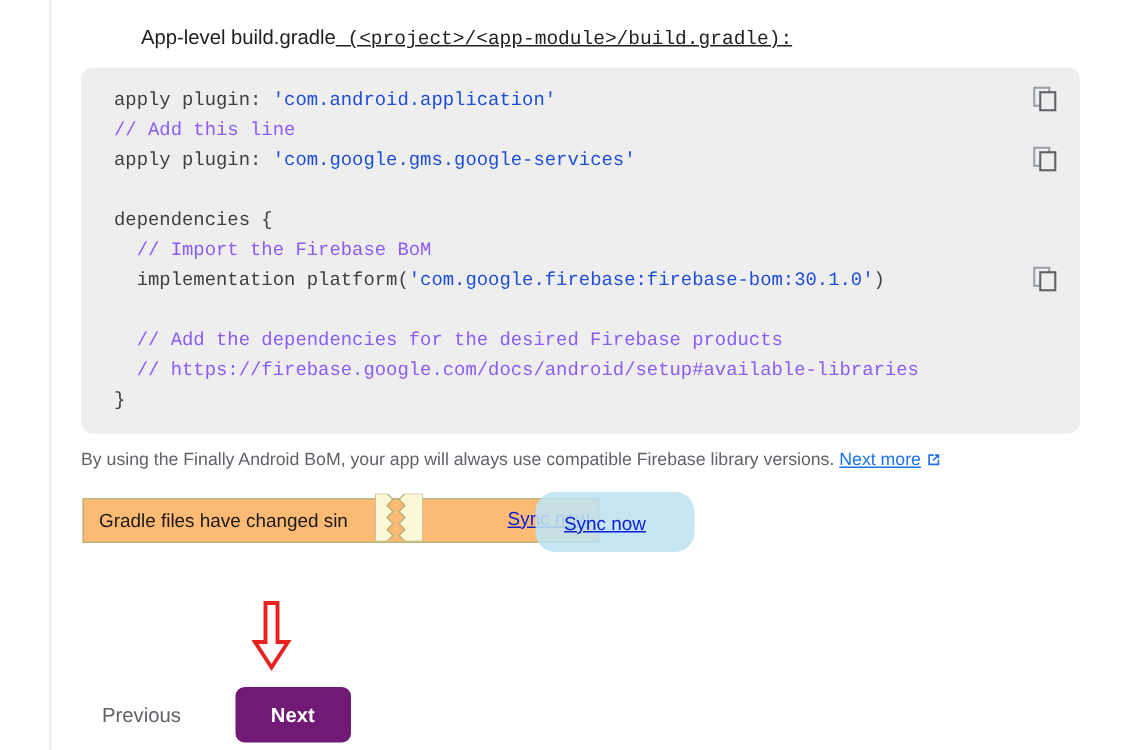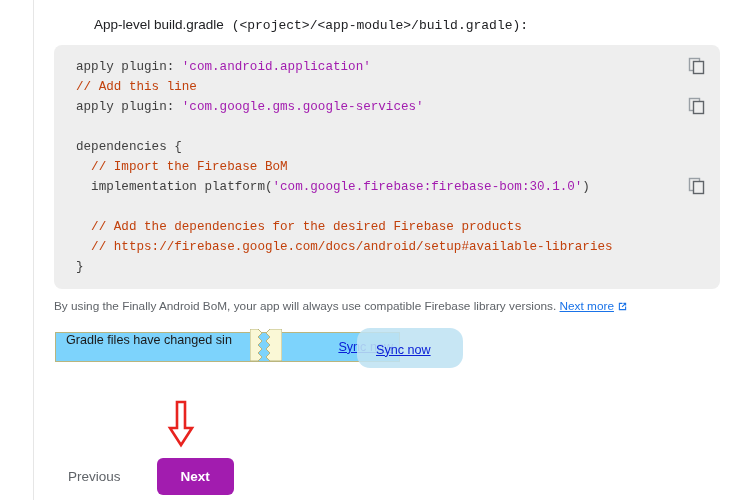"(<project>/<app-module>/build.gradle):" .heading .mono { text-decoration: none -> underline }
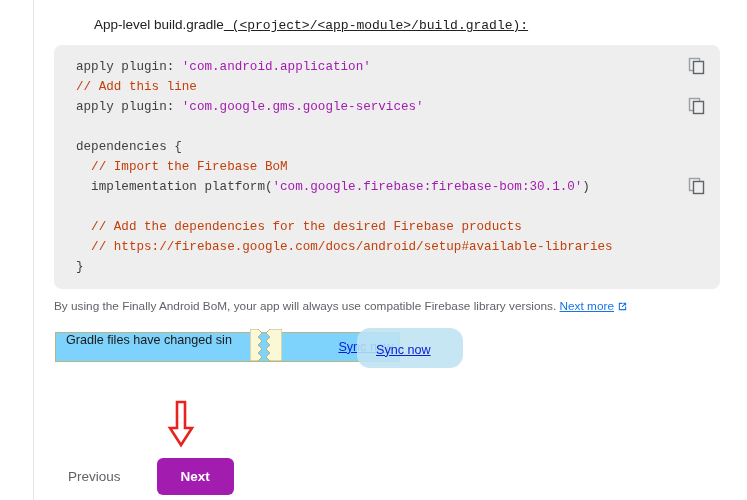"'com.android.application'" .tok-str { color: #a21caf -> #1d4ed8 }
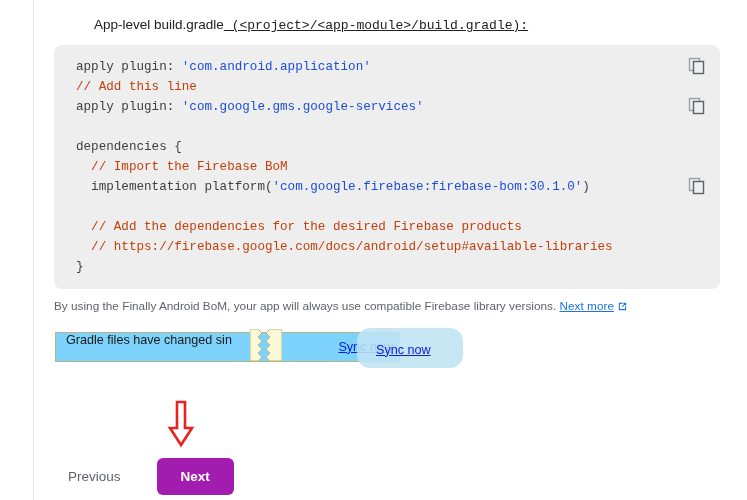"// Add this line" .tok-com { color: #c2410c -> #8b5cf6 }
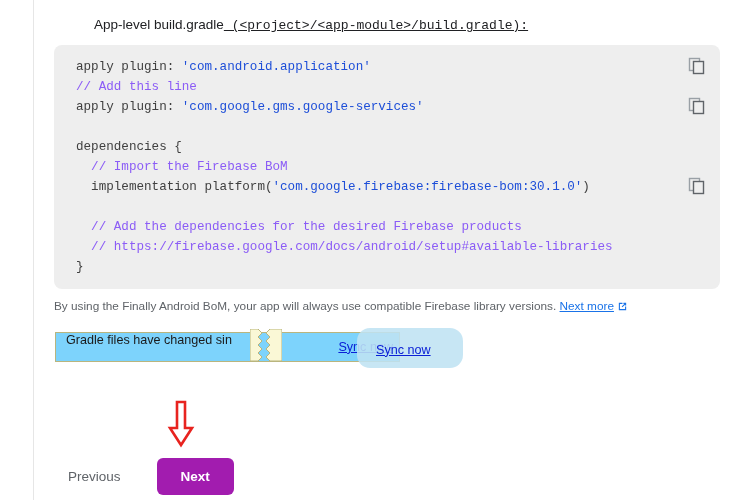"Gradle files have changed sin" .syncbar { align-items: none -> center; background: #7dd3fc -> #fdba74 }
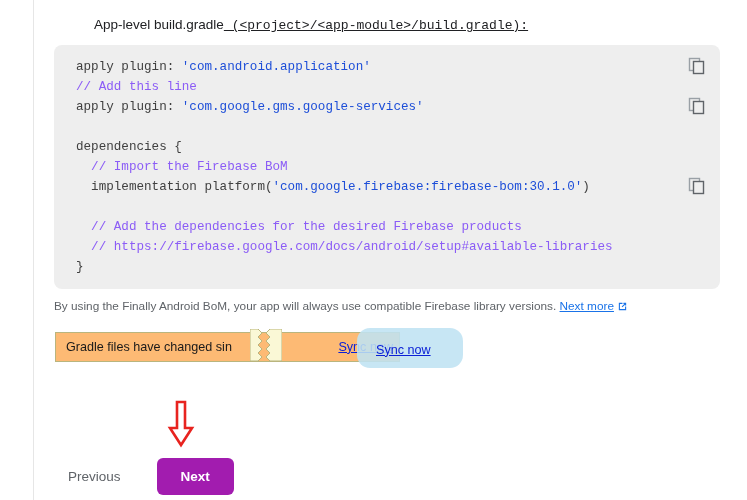"Next" .btn-next { background: #a21caf -> #701a75 }
